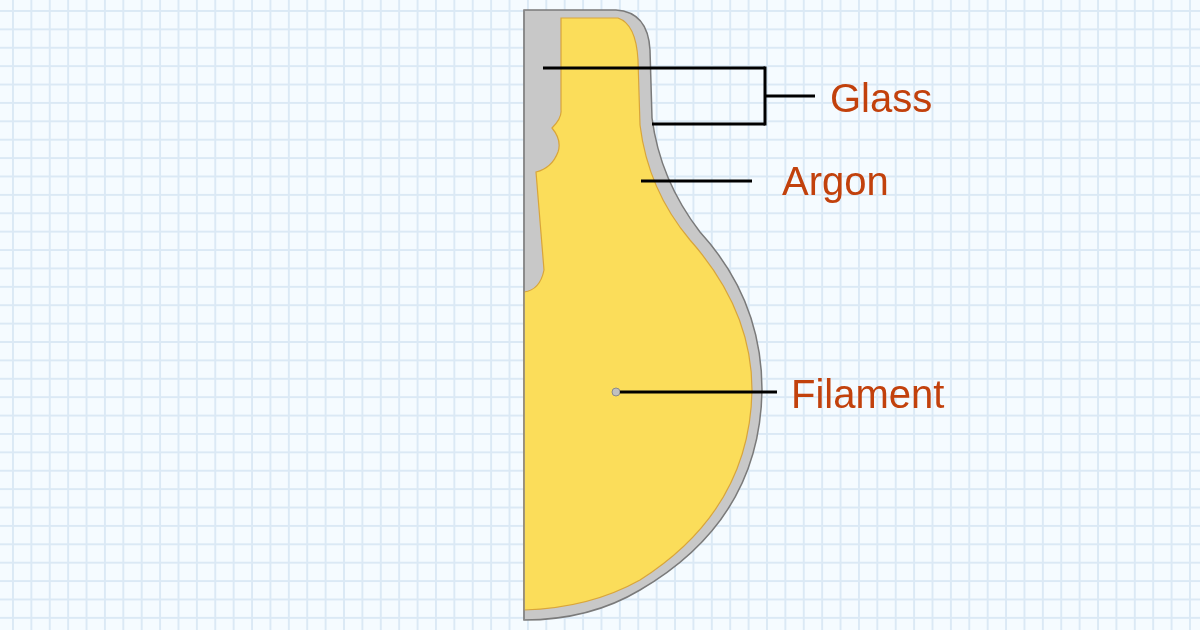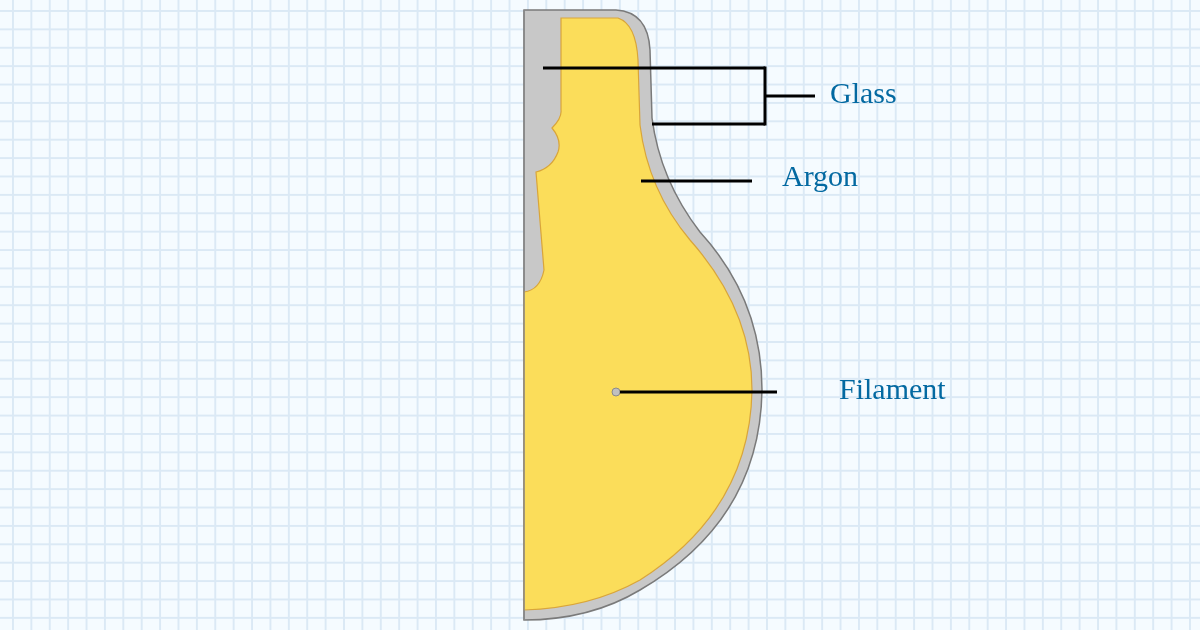"Glass" .label { color: #0369a1 -> #c2410c; font-family: Liberation Serif, serif -> Liberation Sans, sans-serif; font-size: 30px -> 40px }
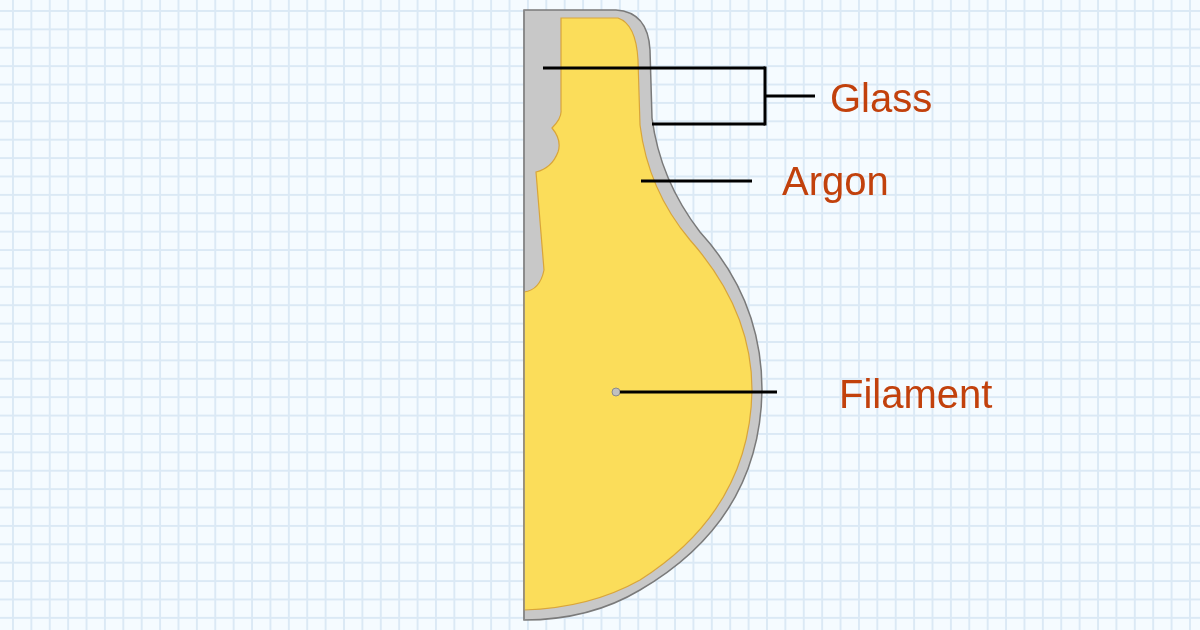"Filament" div.label { margin-left: 48px -> none }
